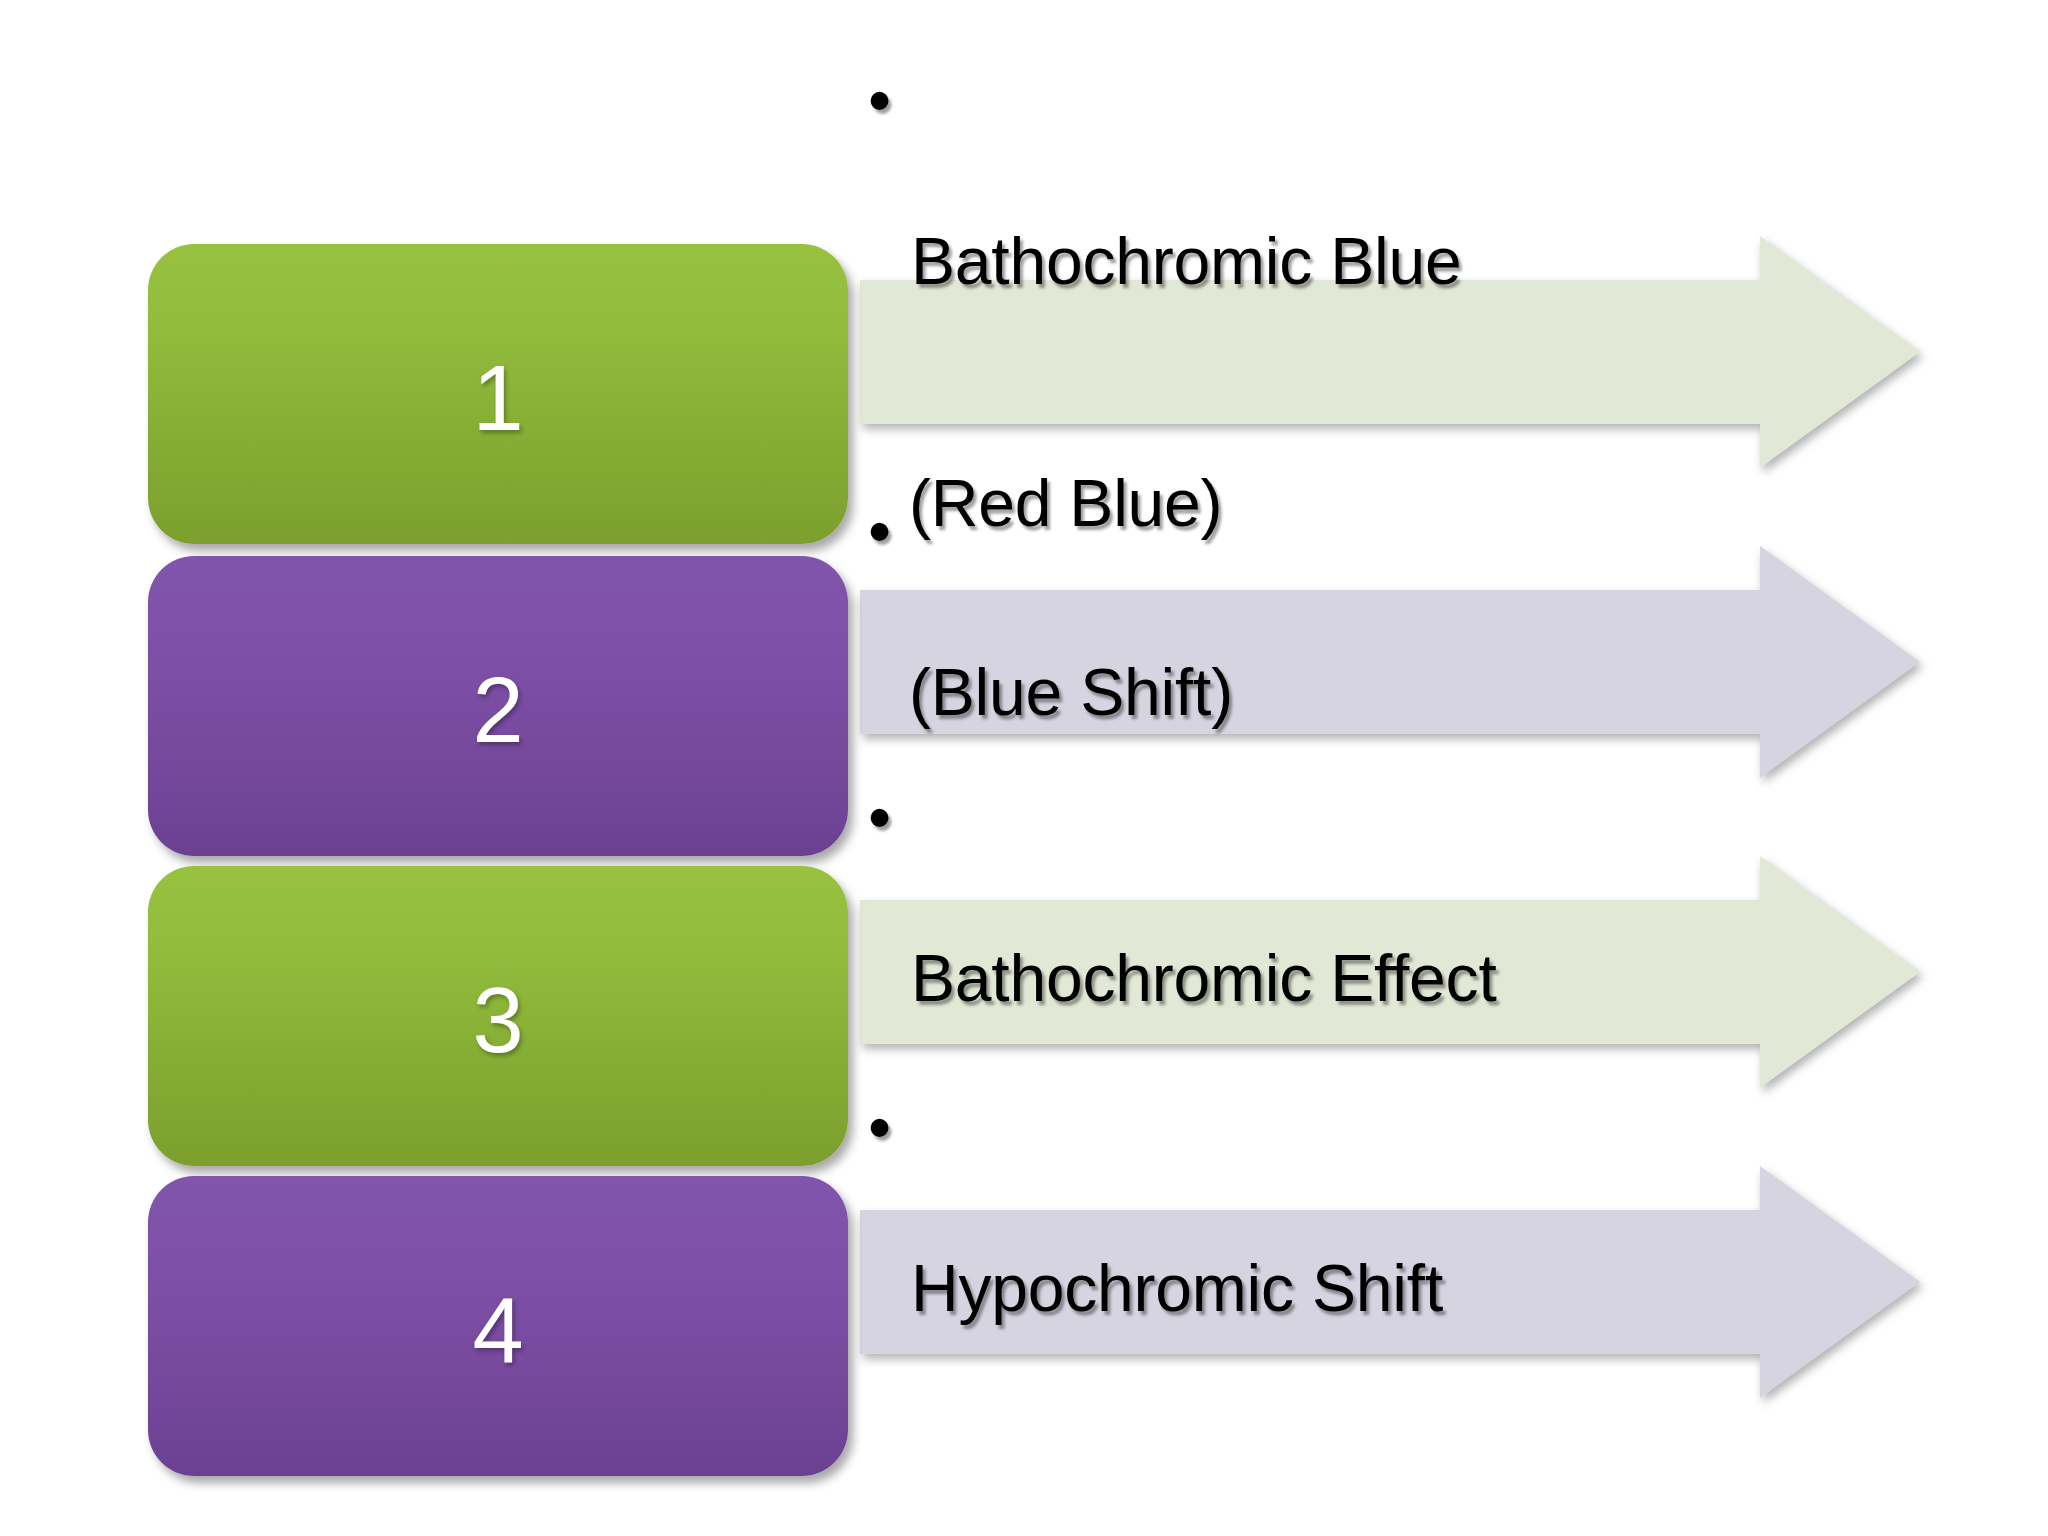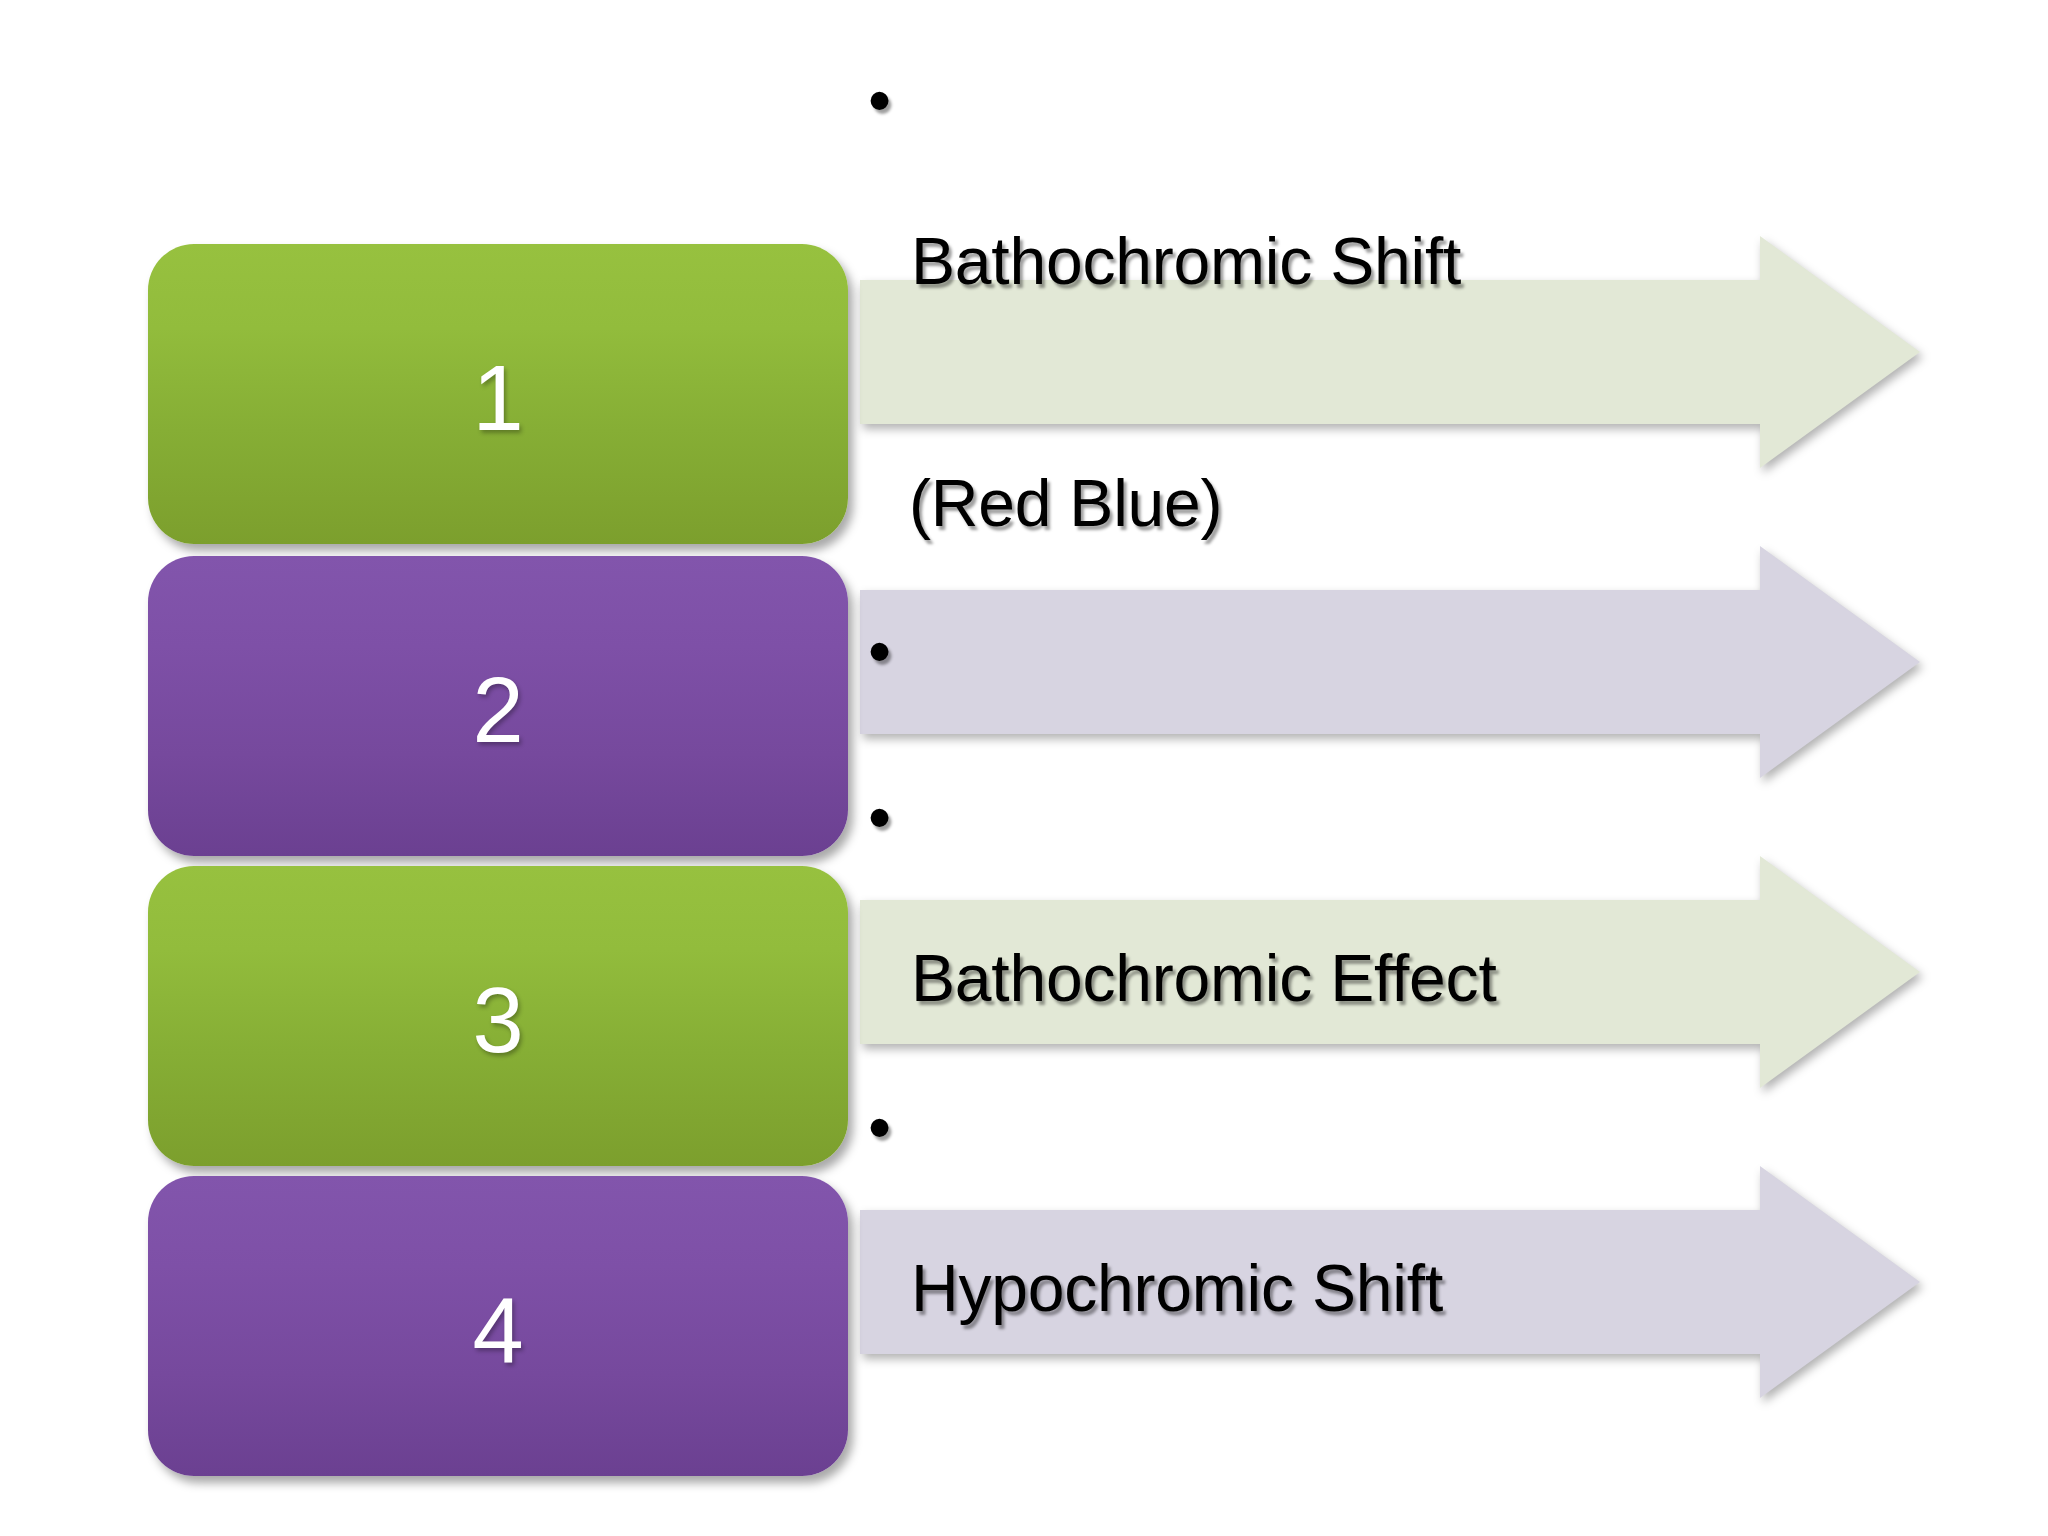"Bathochromic Shift" span { text: Shift -> Blue }
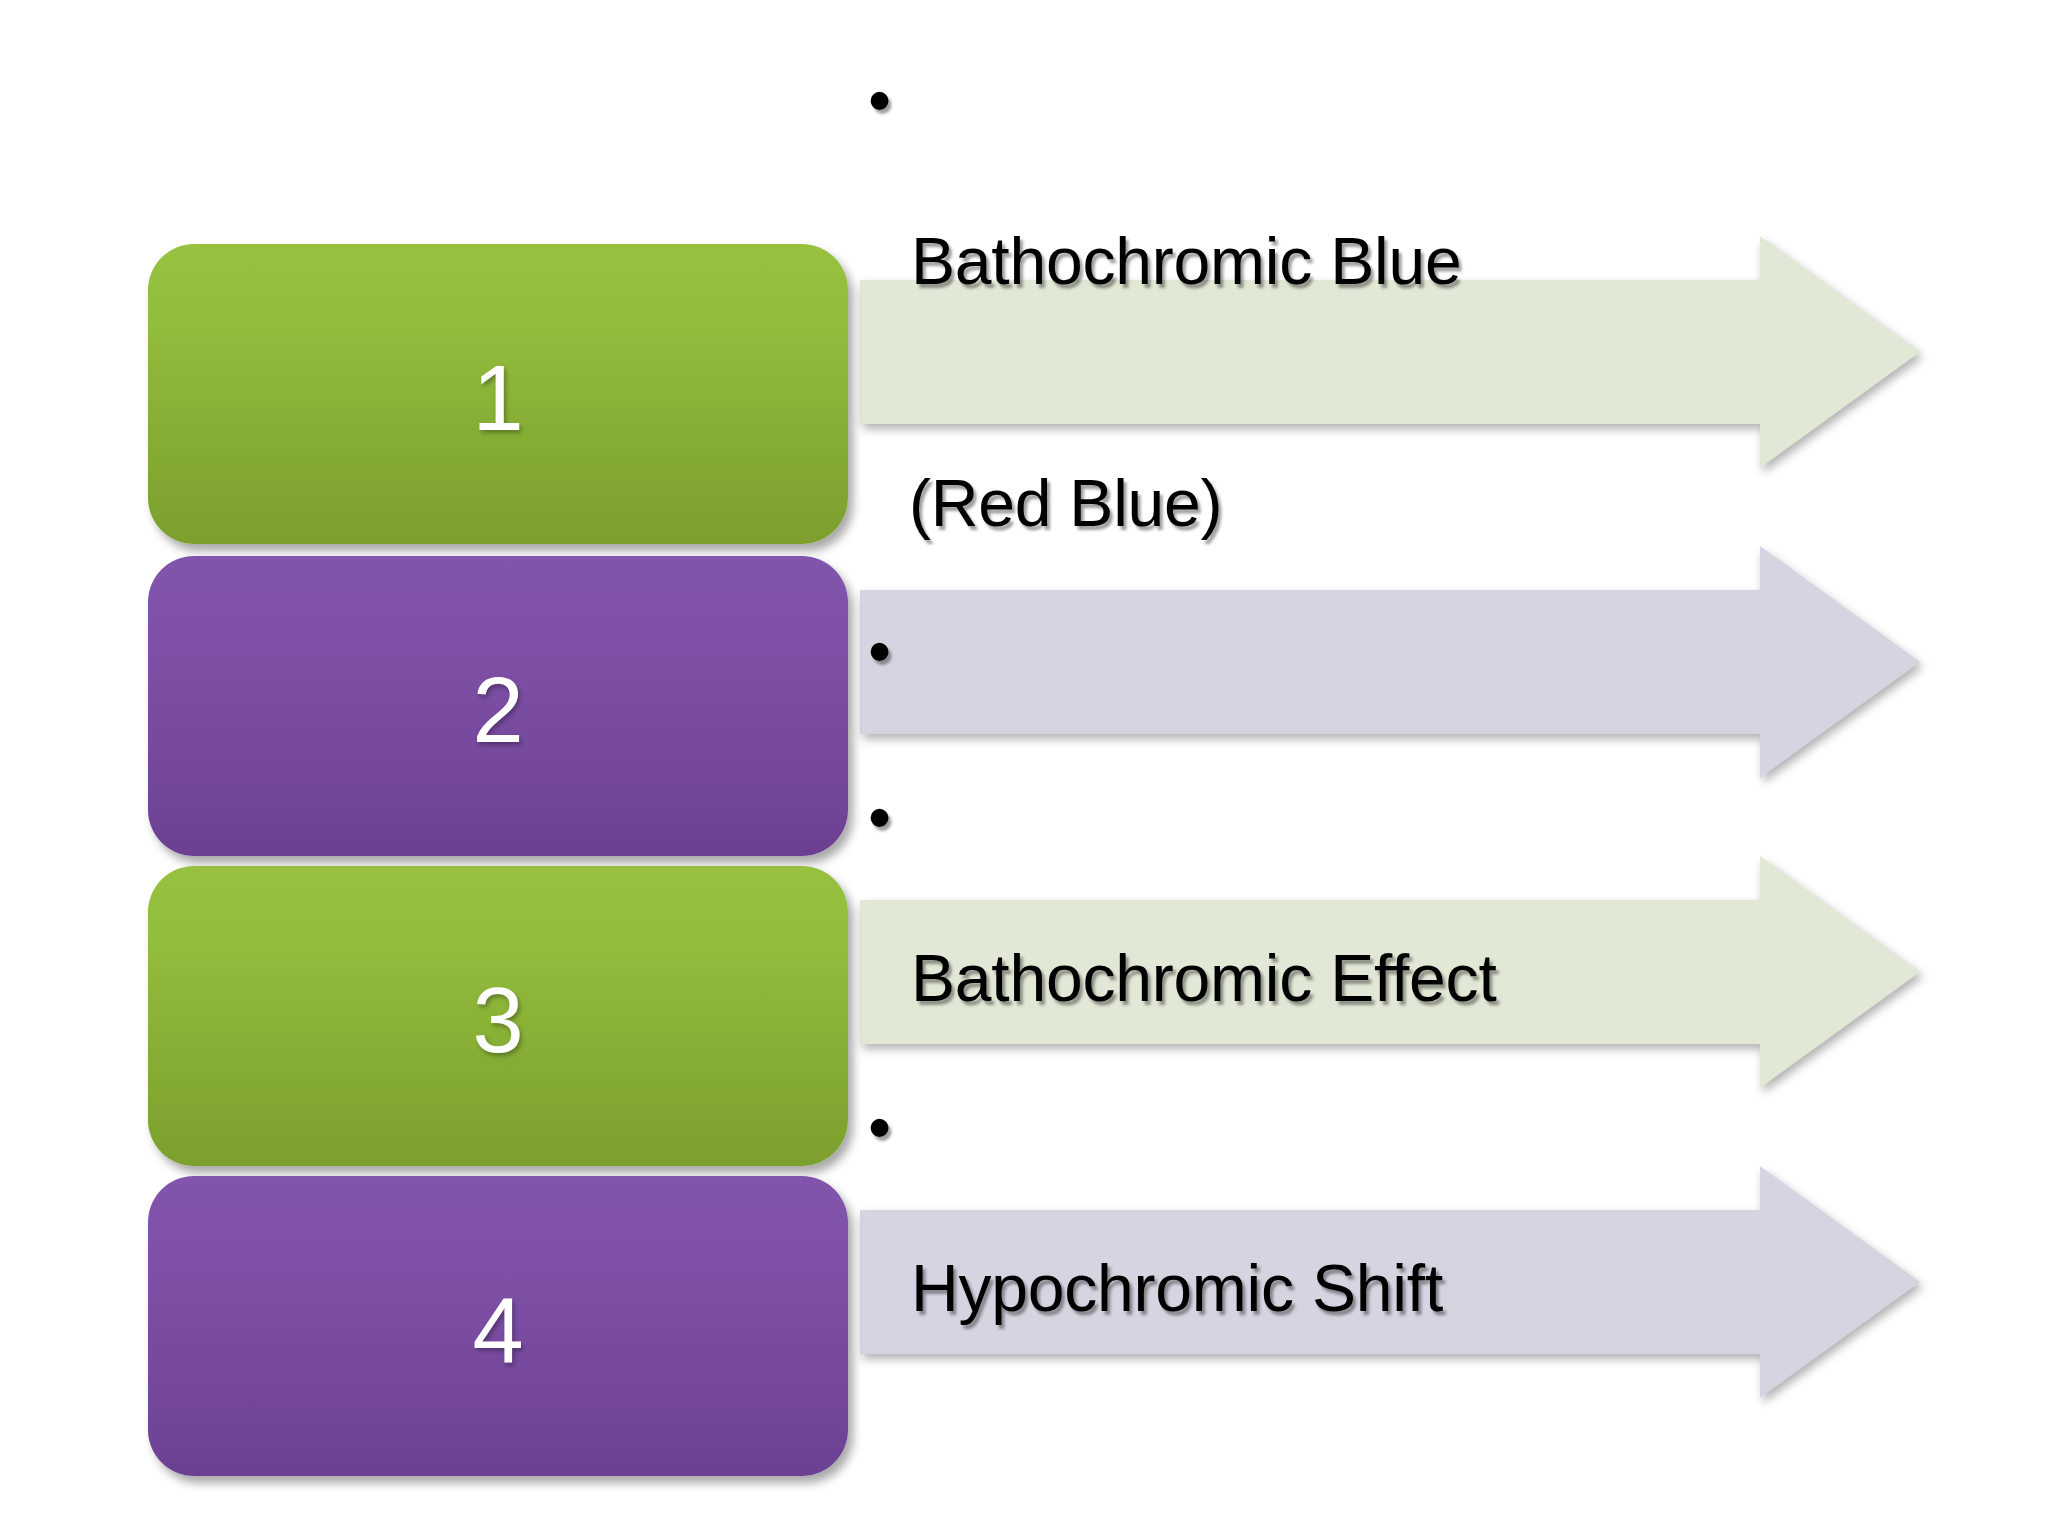"(Blue Shift)" span { html: none -> <span>(Blue Shift)</span> }
